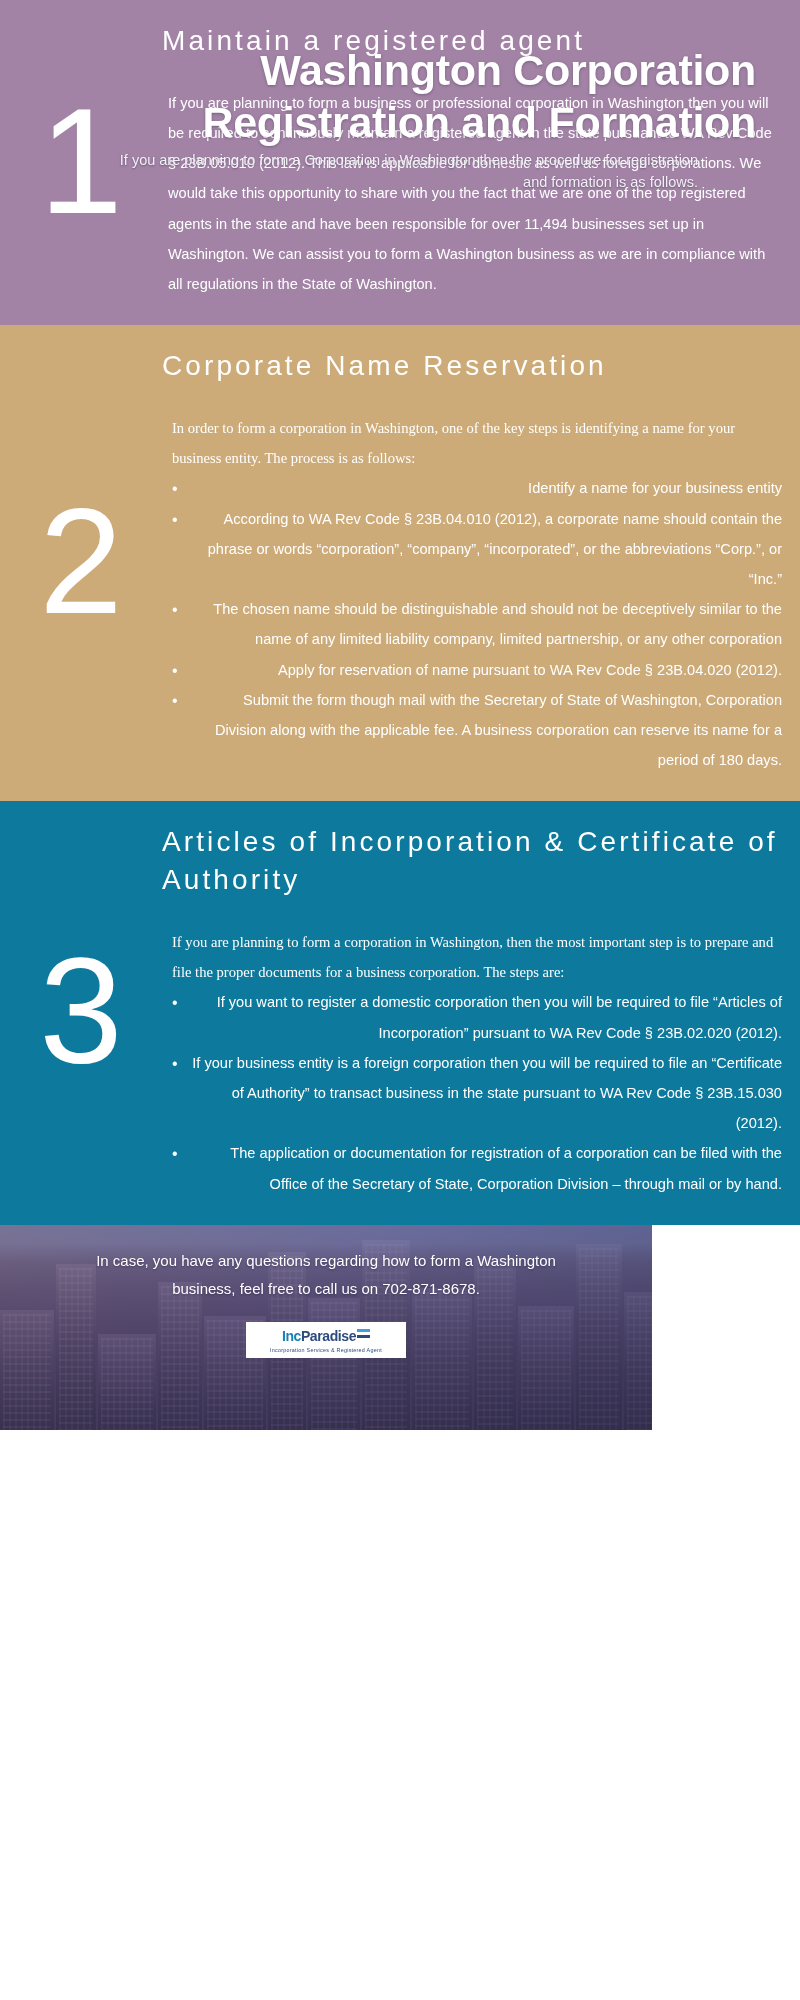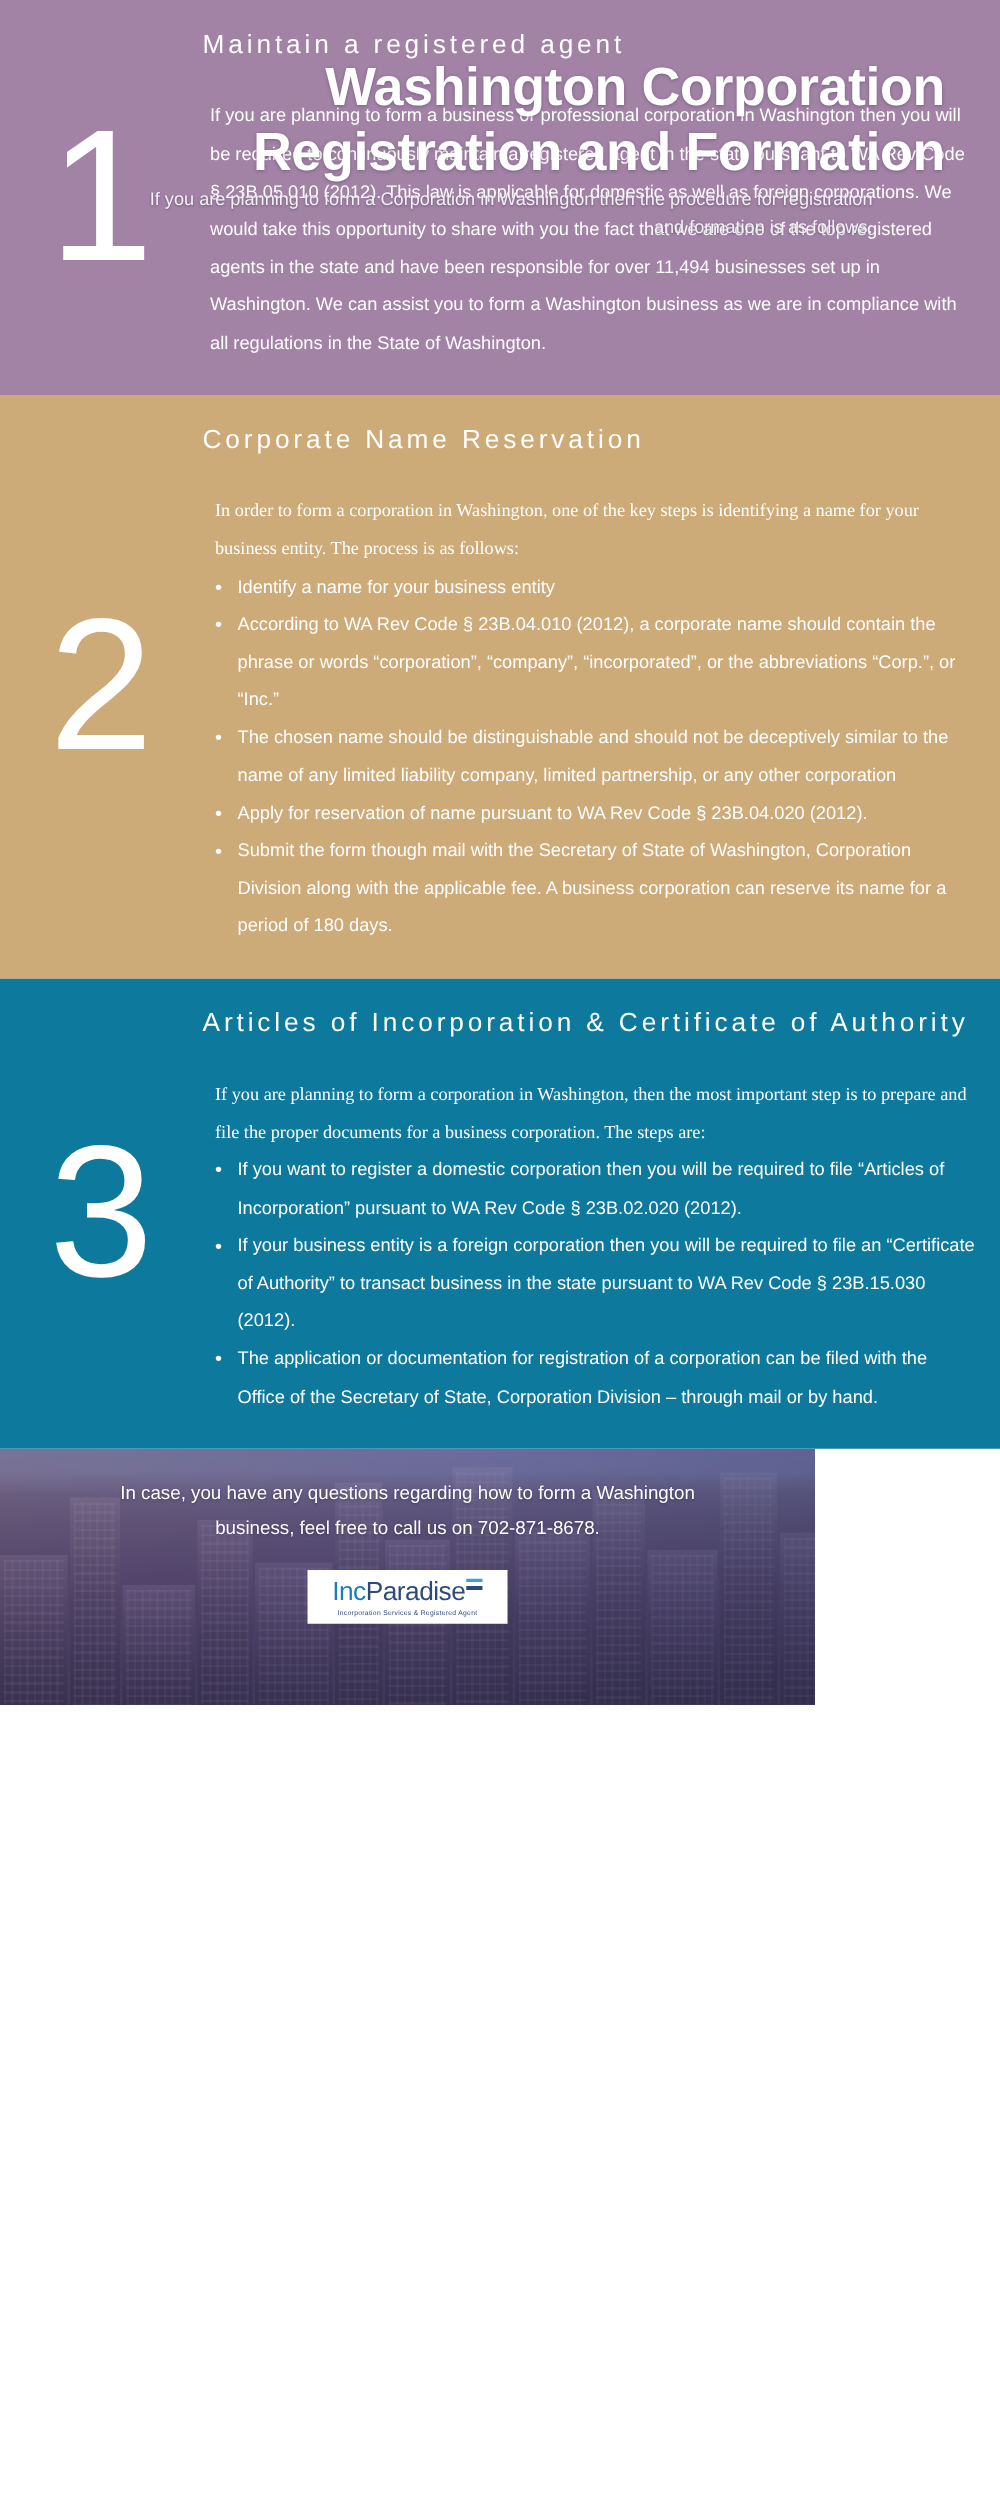"Maintain a registered agent" .sec-head { font-size: 21px -> 28px }
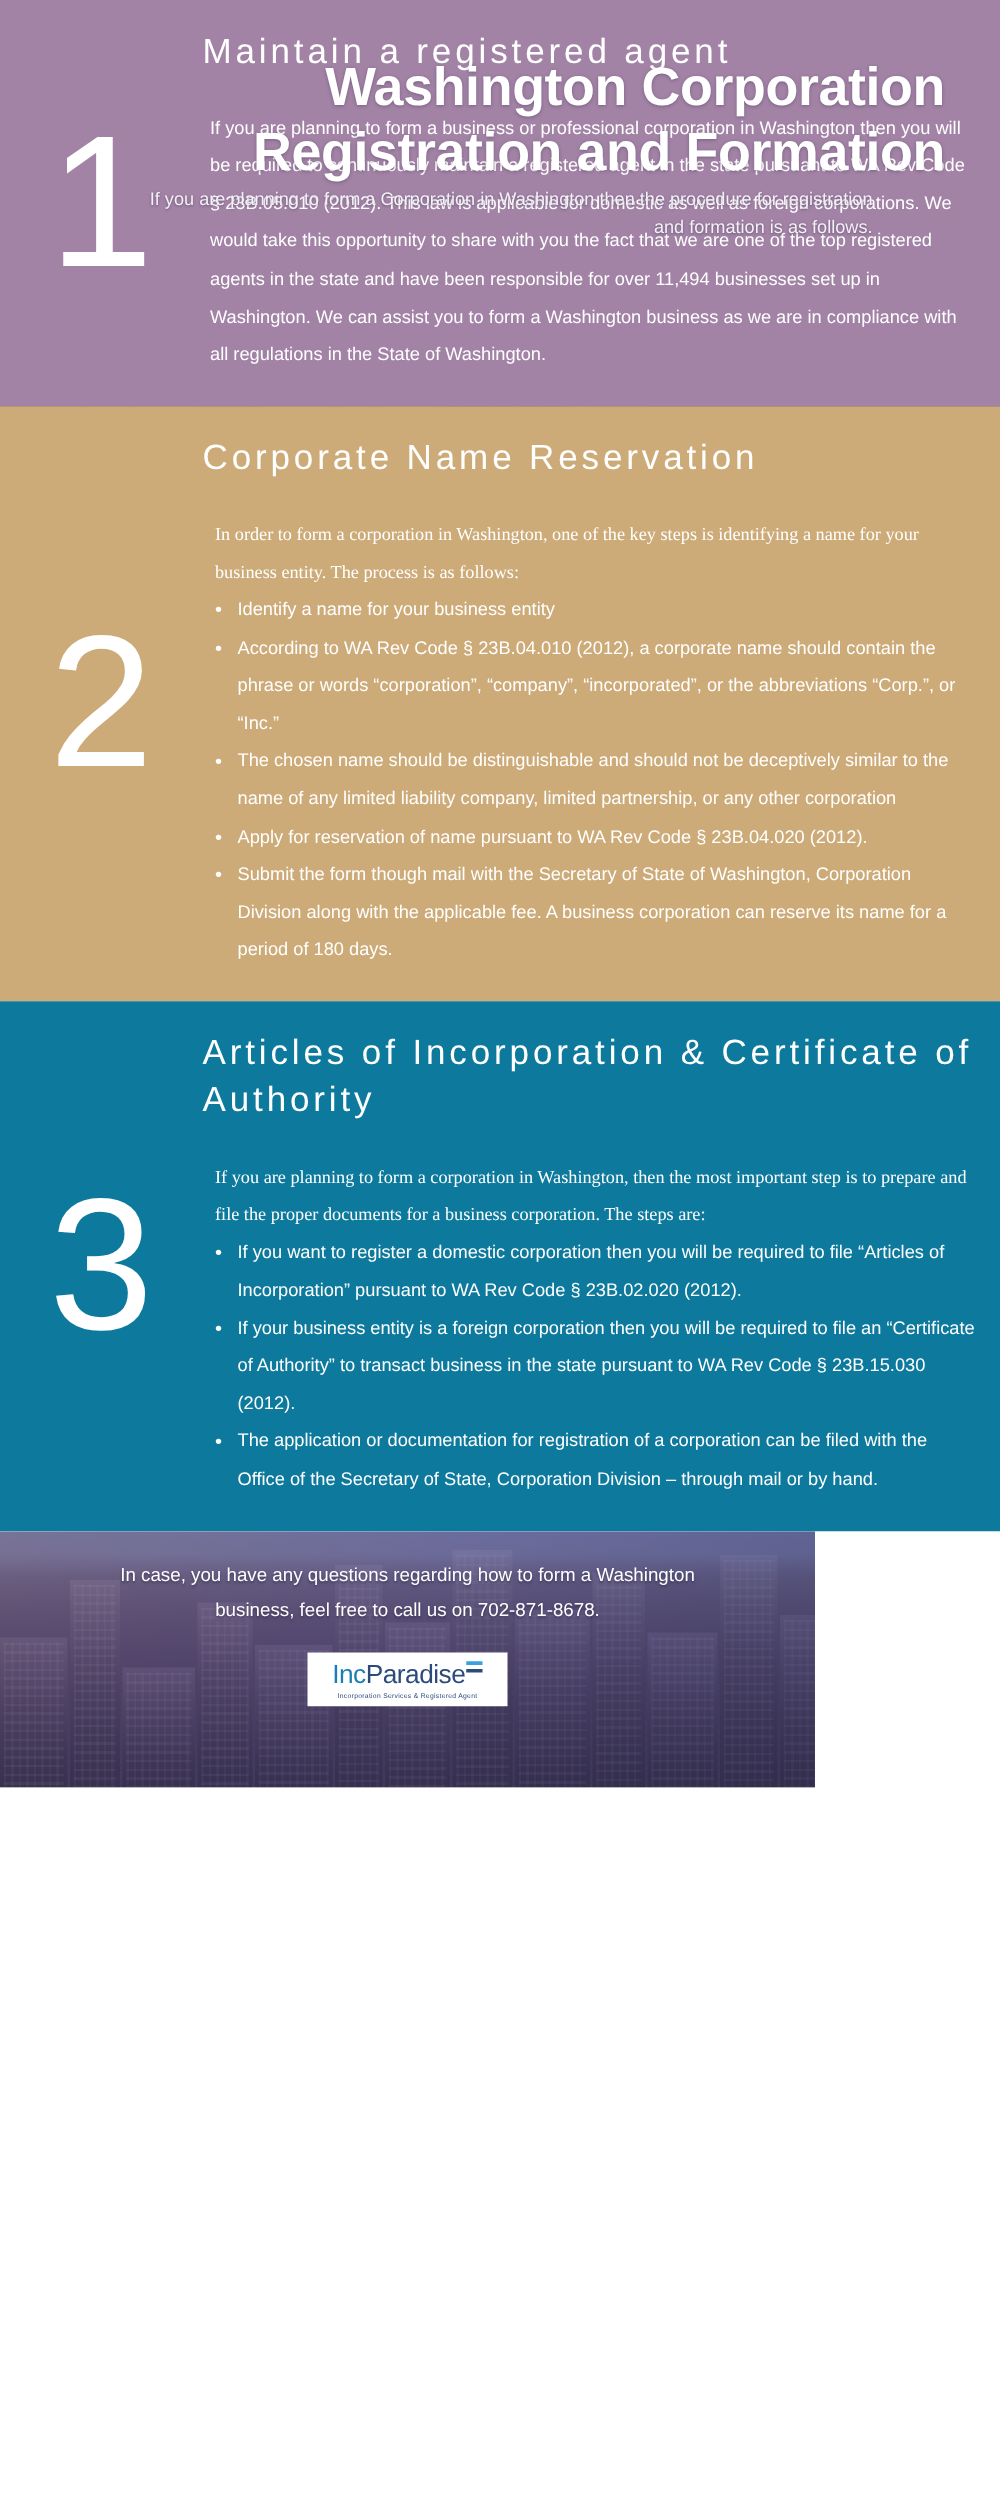"Identify a name for your" ul.sec-list { text-align: none -> right }
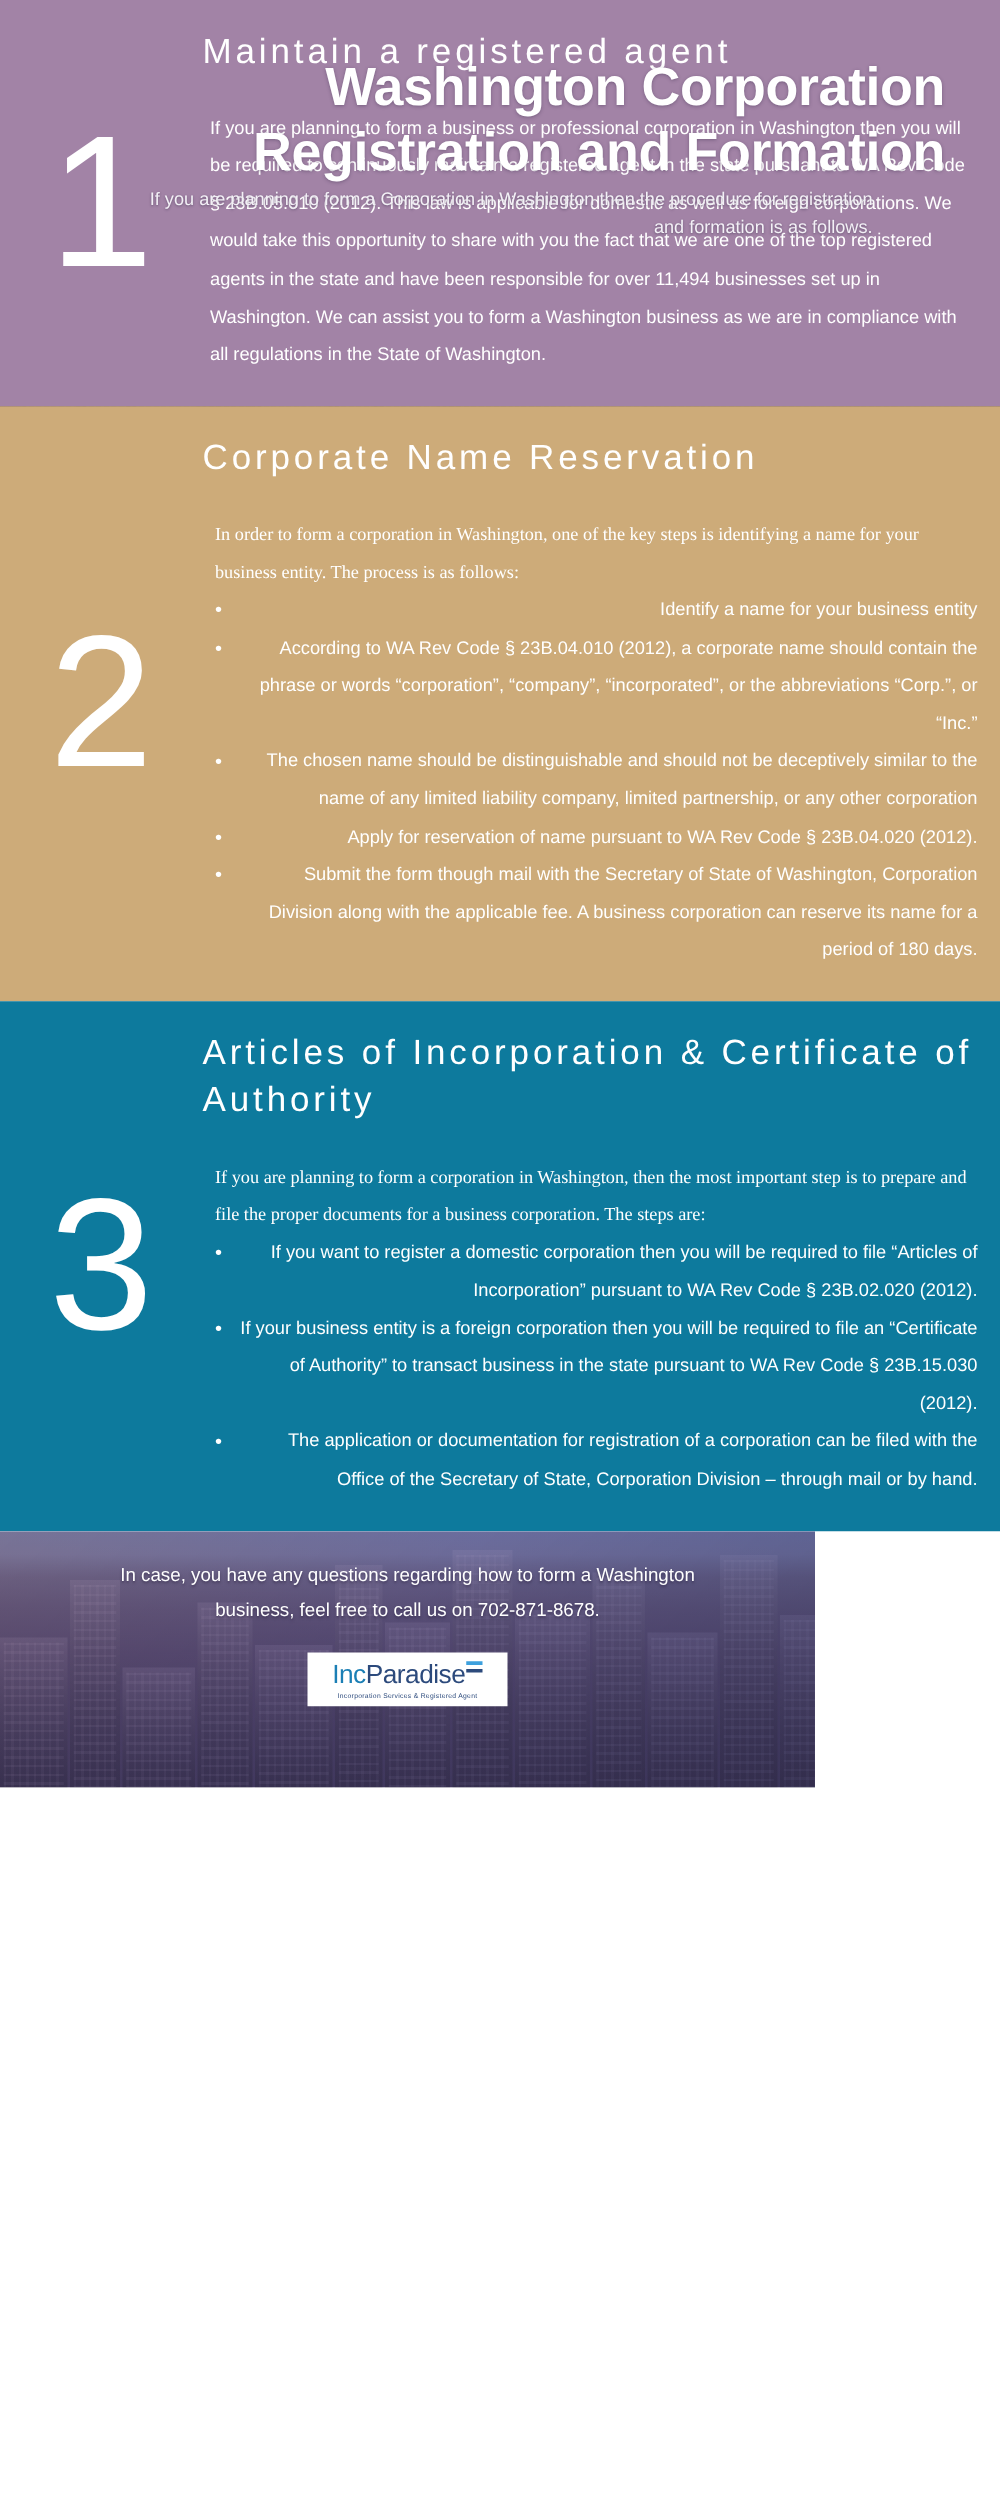"IncParadise" .logo-word { font-size: 21px -> 14px; font-weight: normal -> bold }
